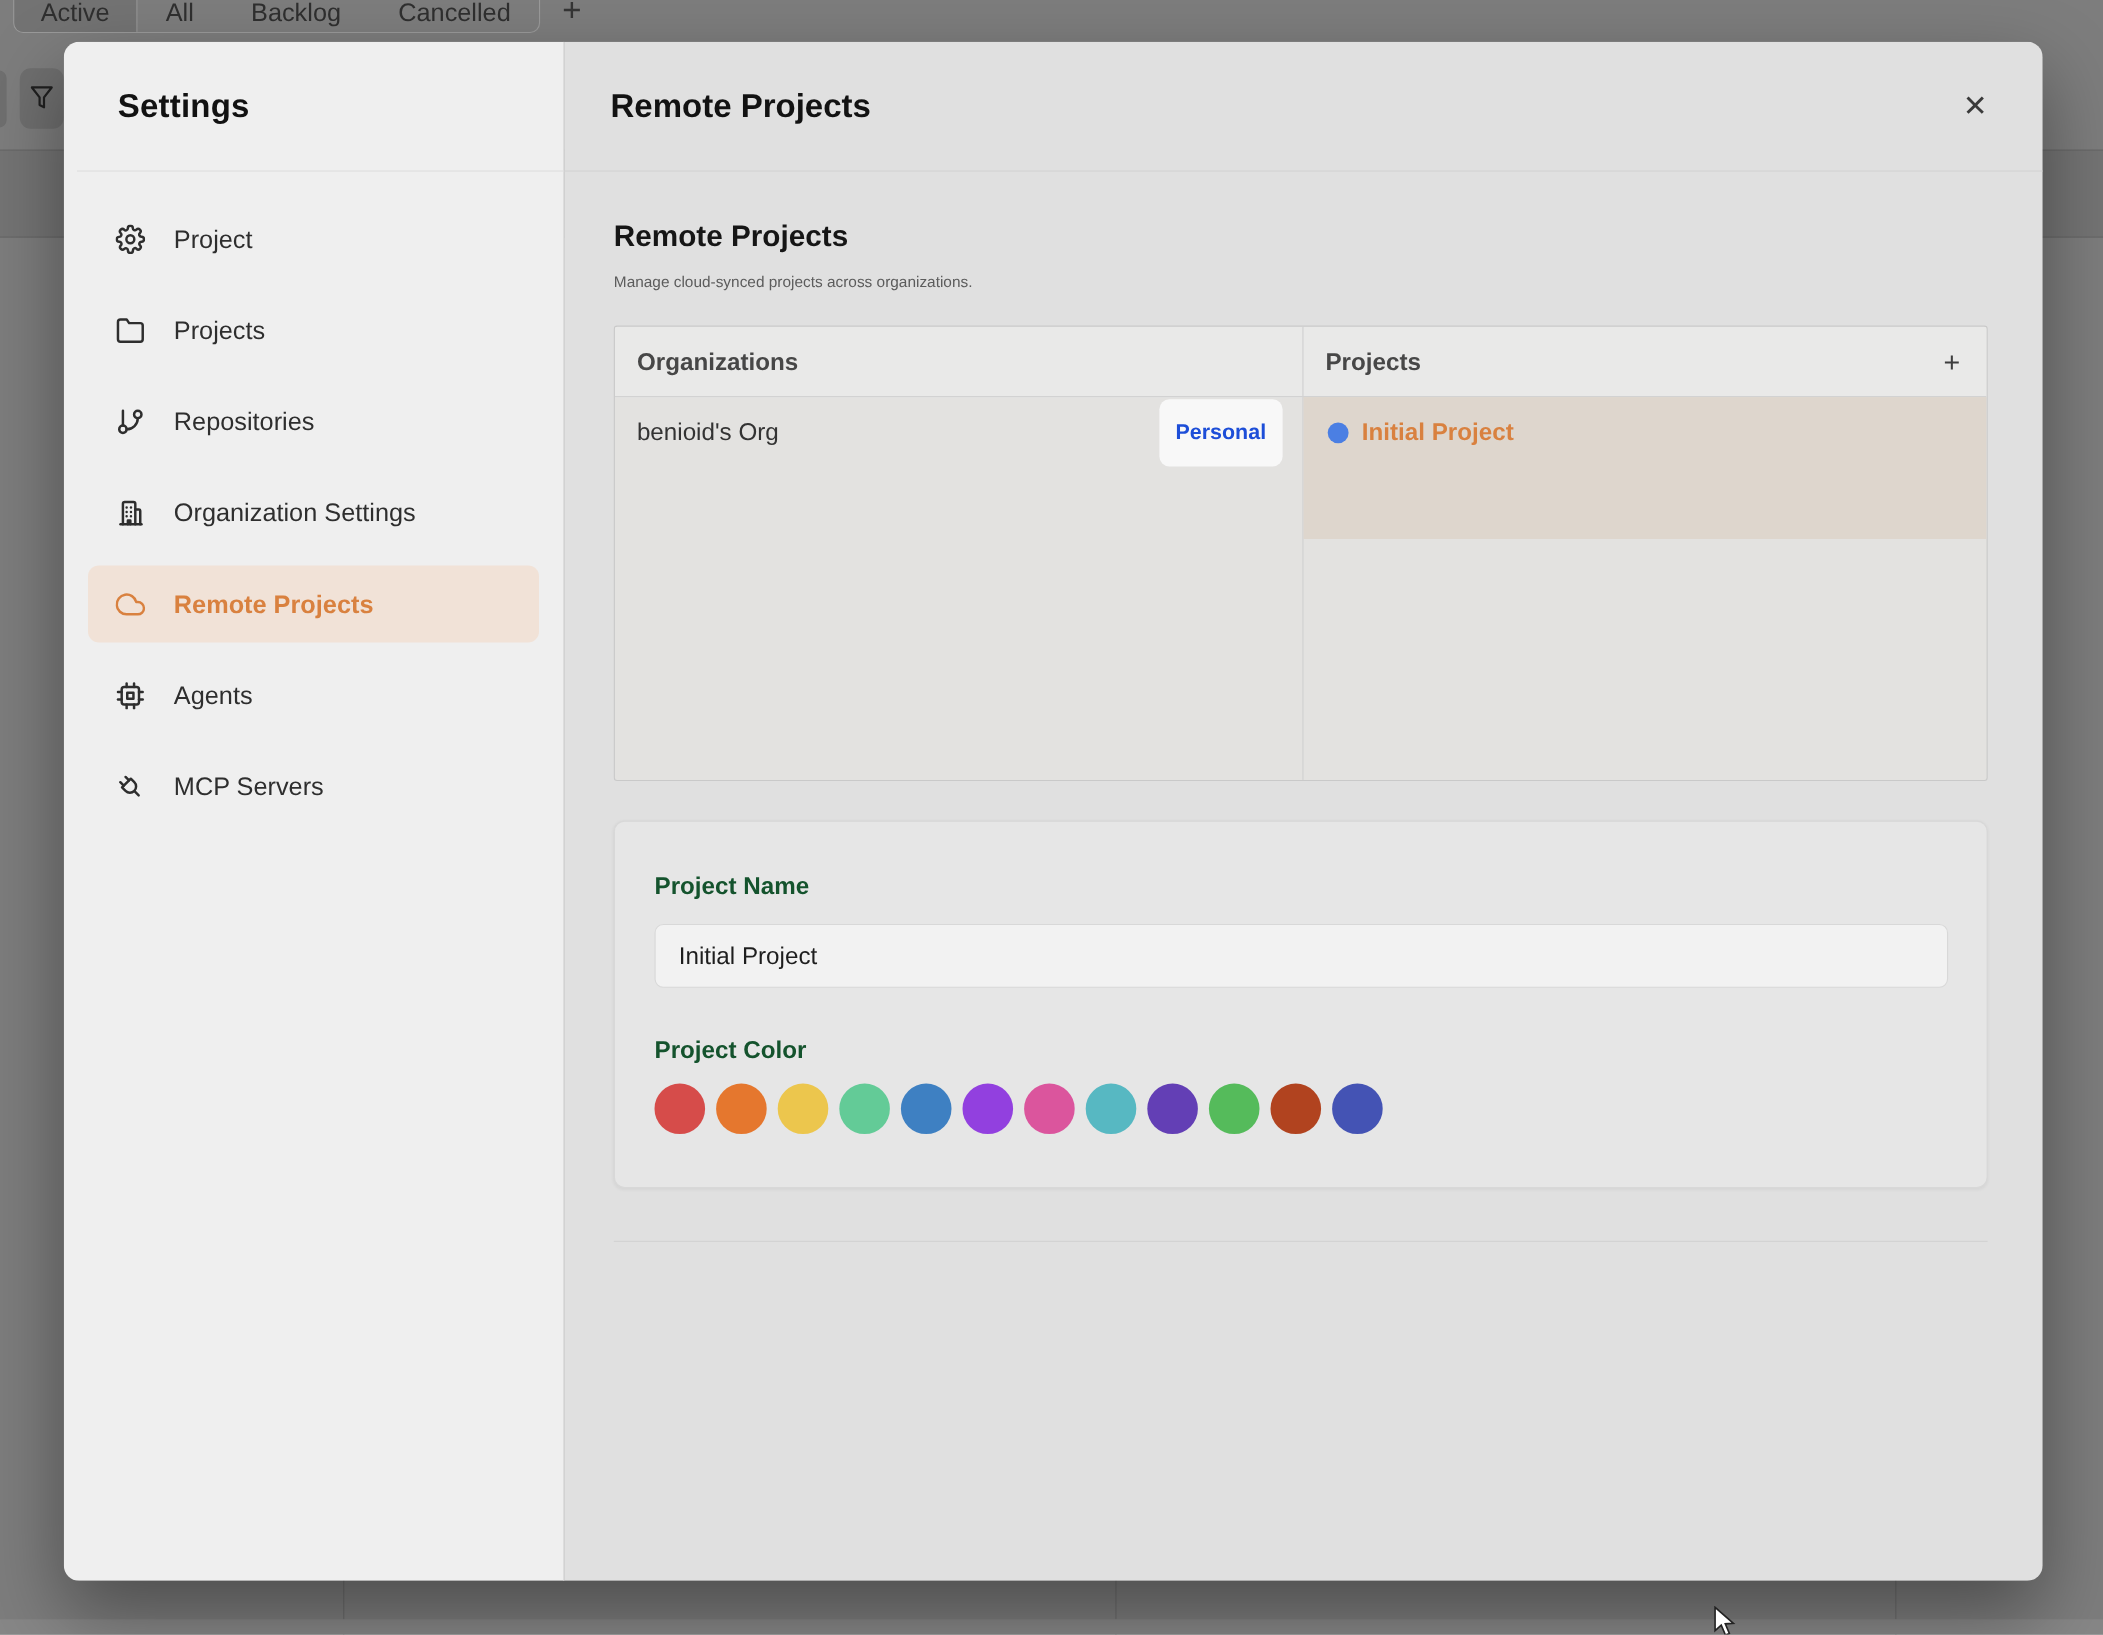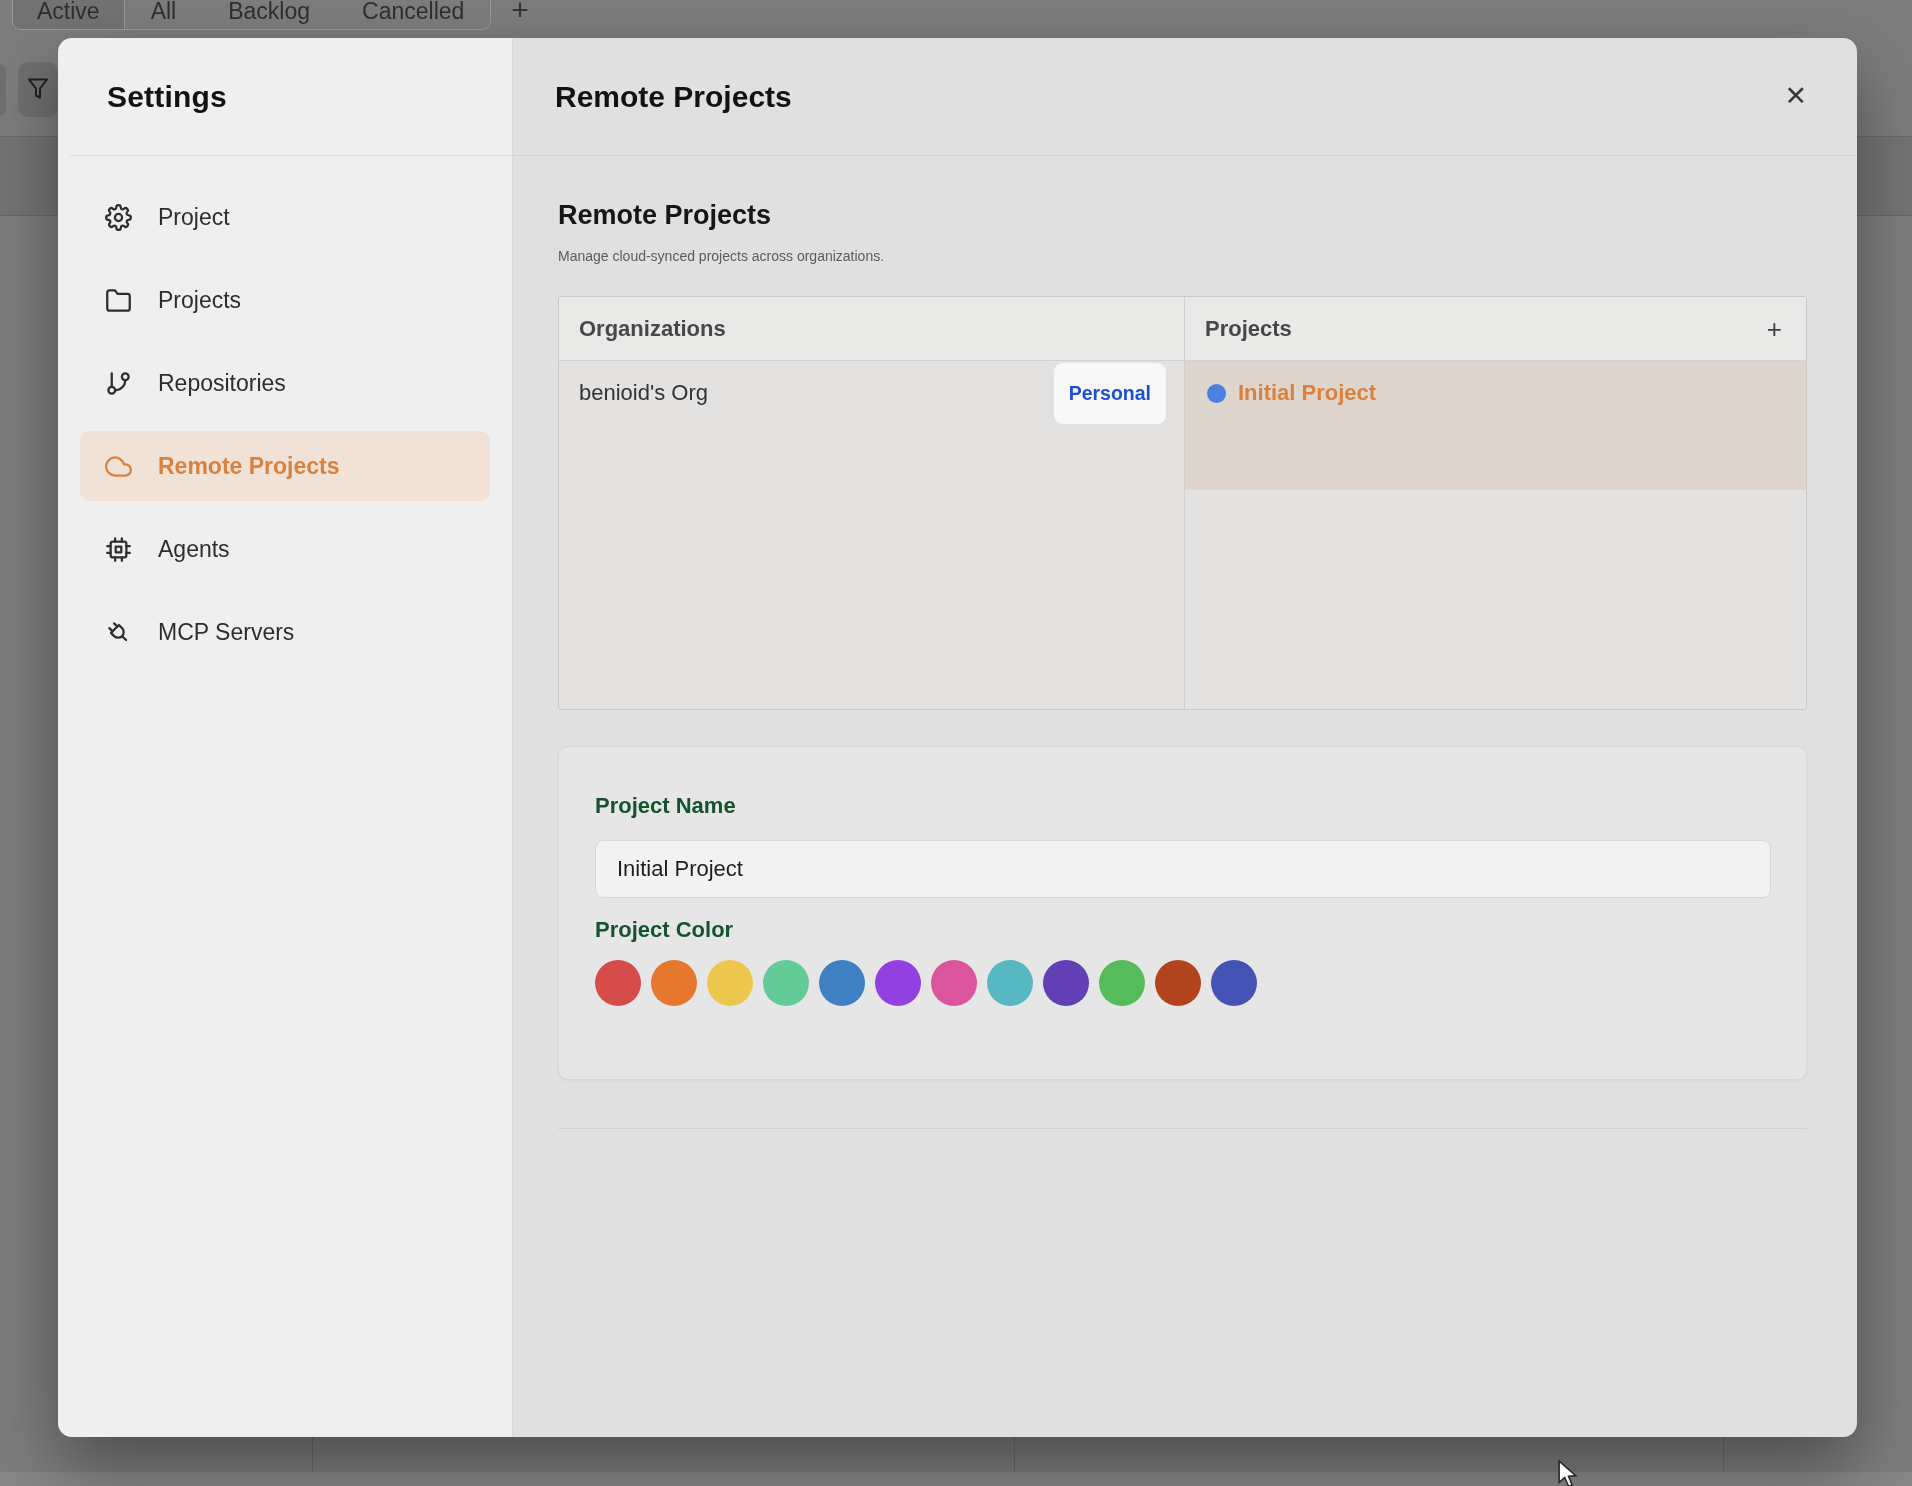"Organization Settings" div.nav-item { html: none -> <div> <span> <svg> <path></path> <path></path> <path></path> <path></path> <path></path> </svg> </span> <span>Organization Settings</span> </div> }
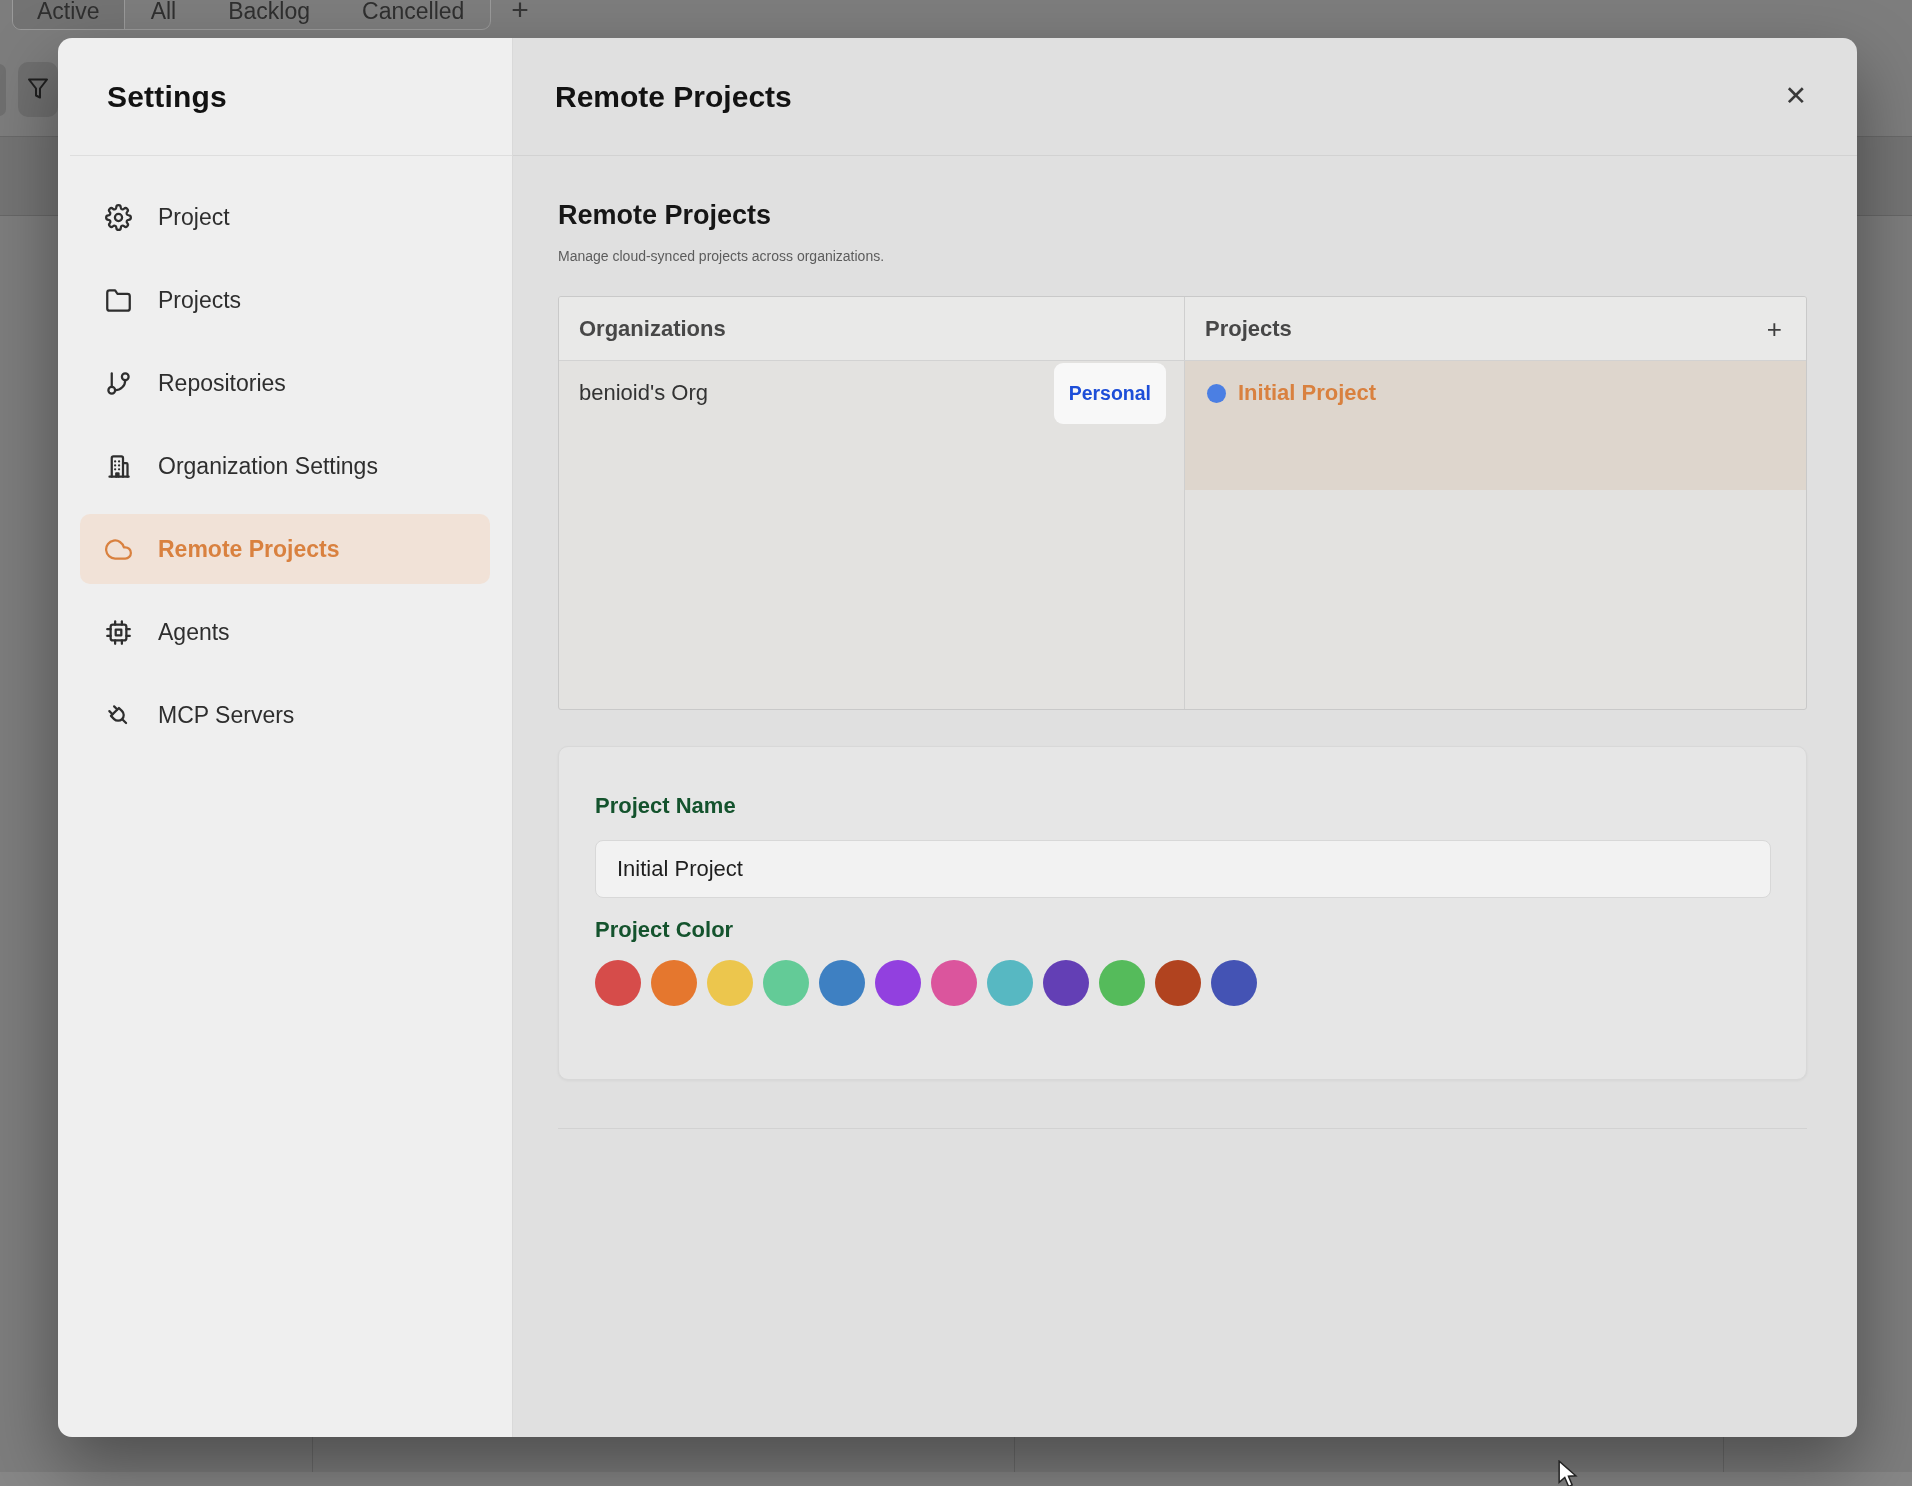"Project Color" .color-label { margin-top: 19px -> 44px }
